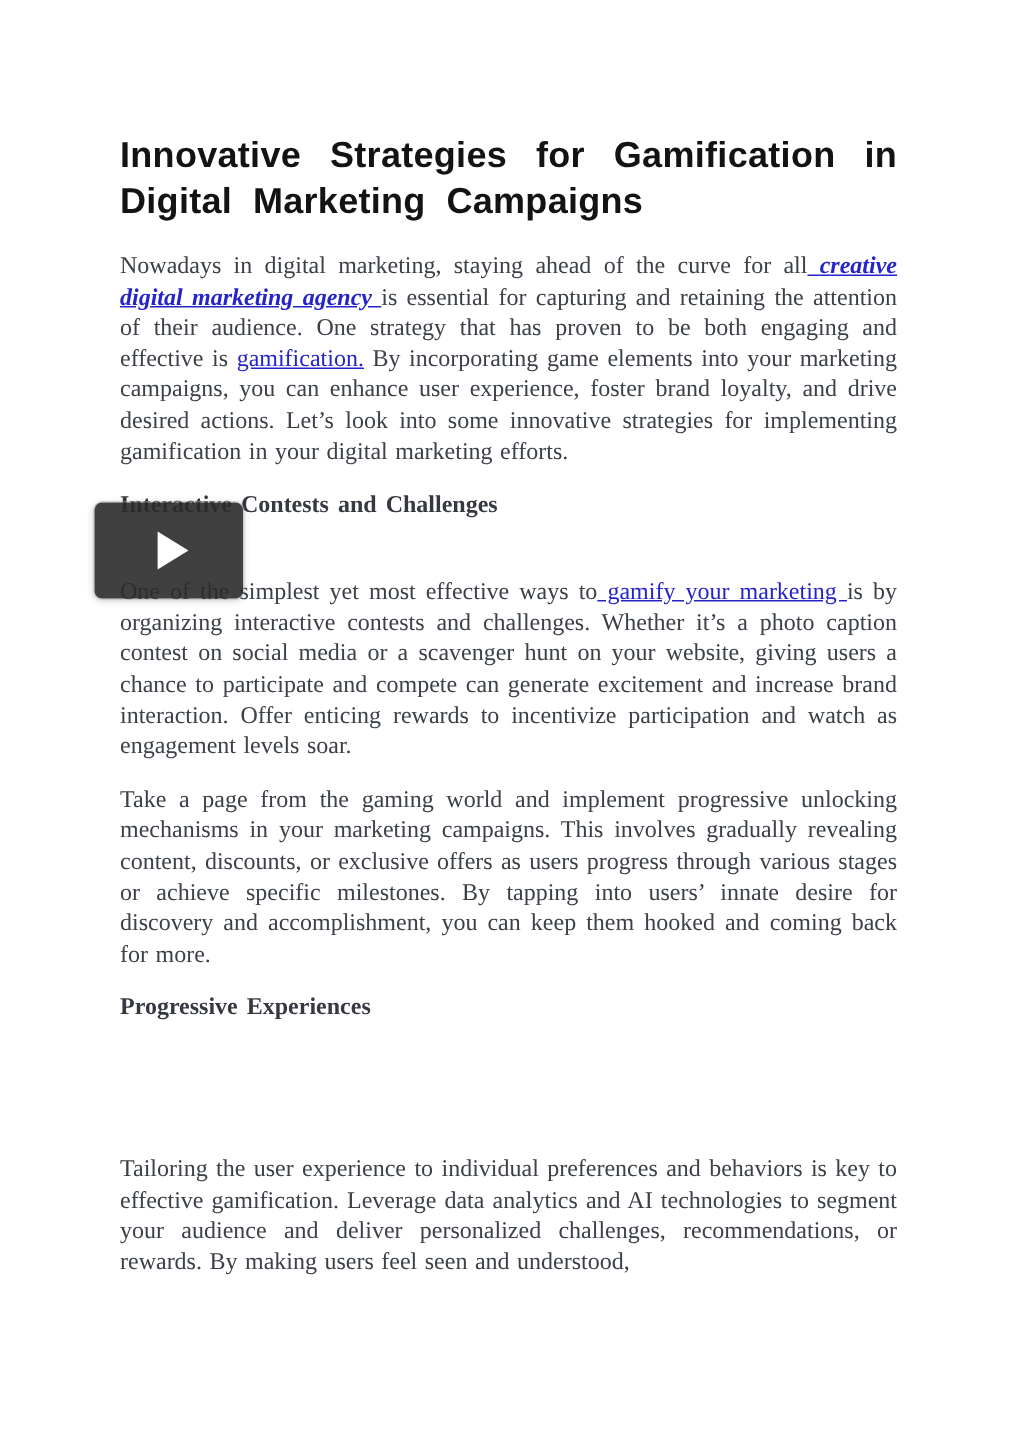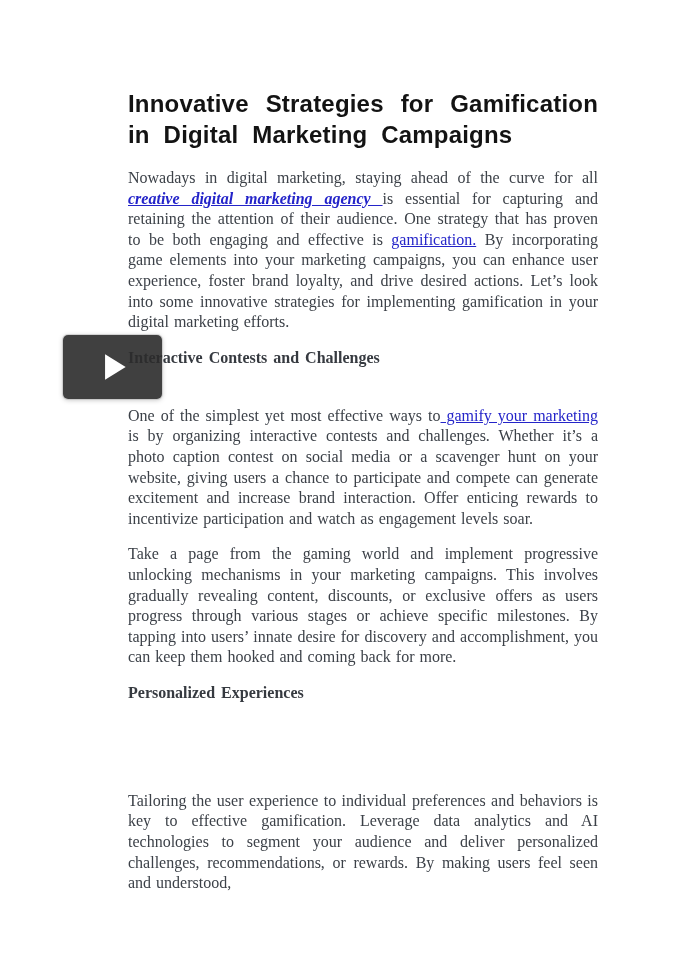"Innovative Strategies for Gamification" .content { margin-left: 48px -> none }
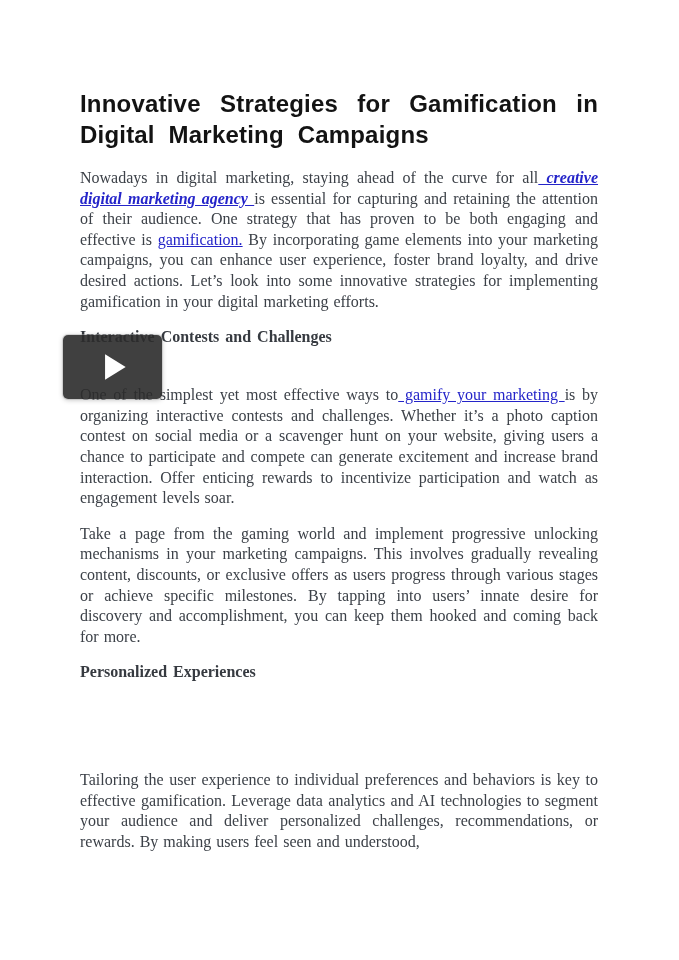"Personalized Experiences" h2.section-heading { text: Personalized -> Progressive }
